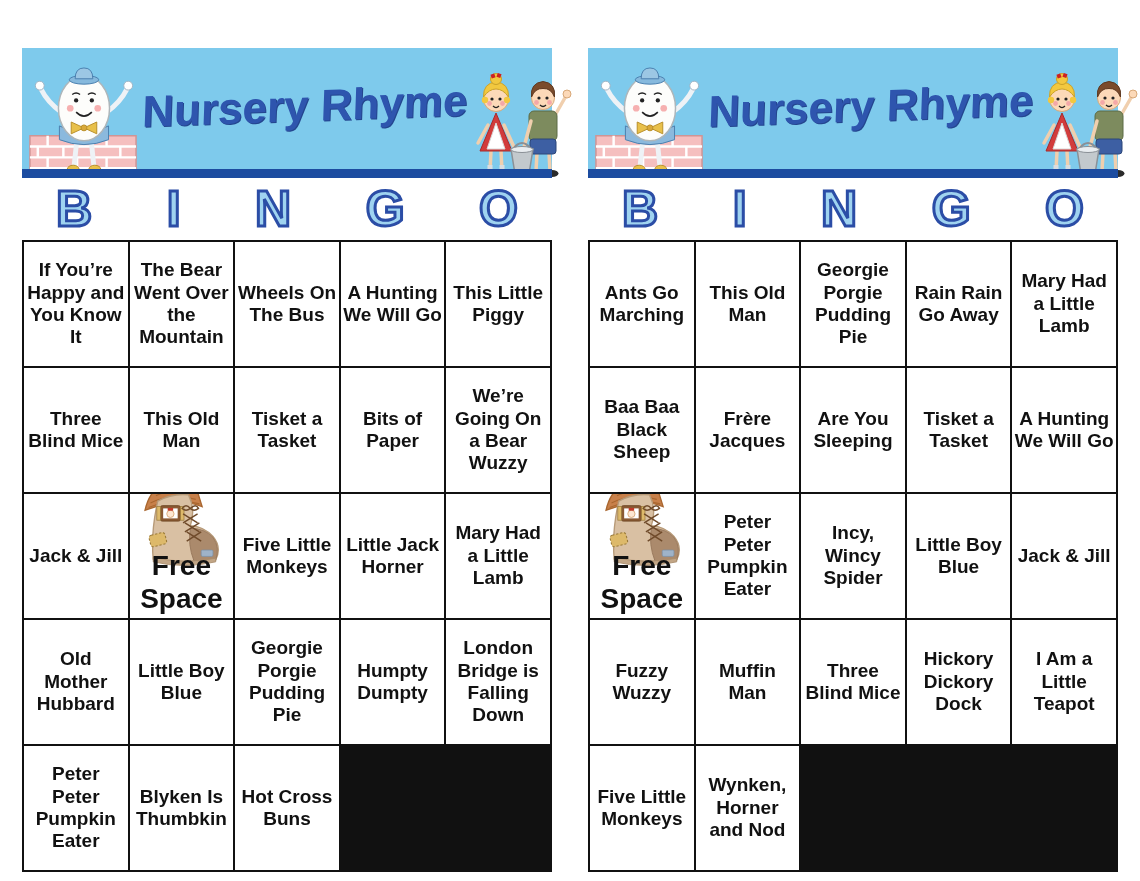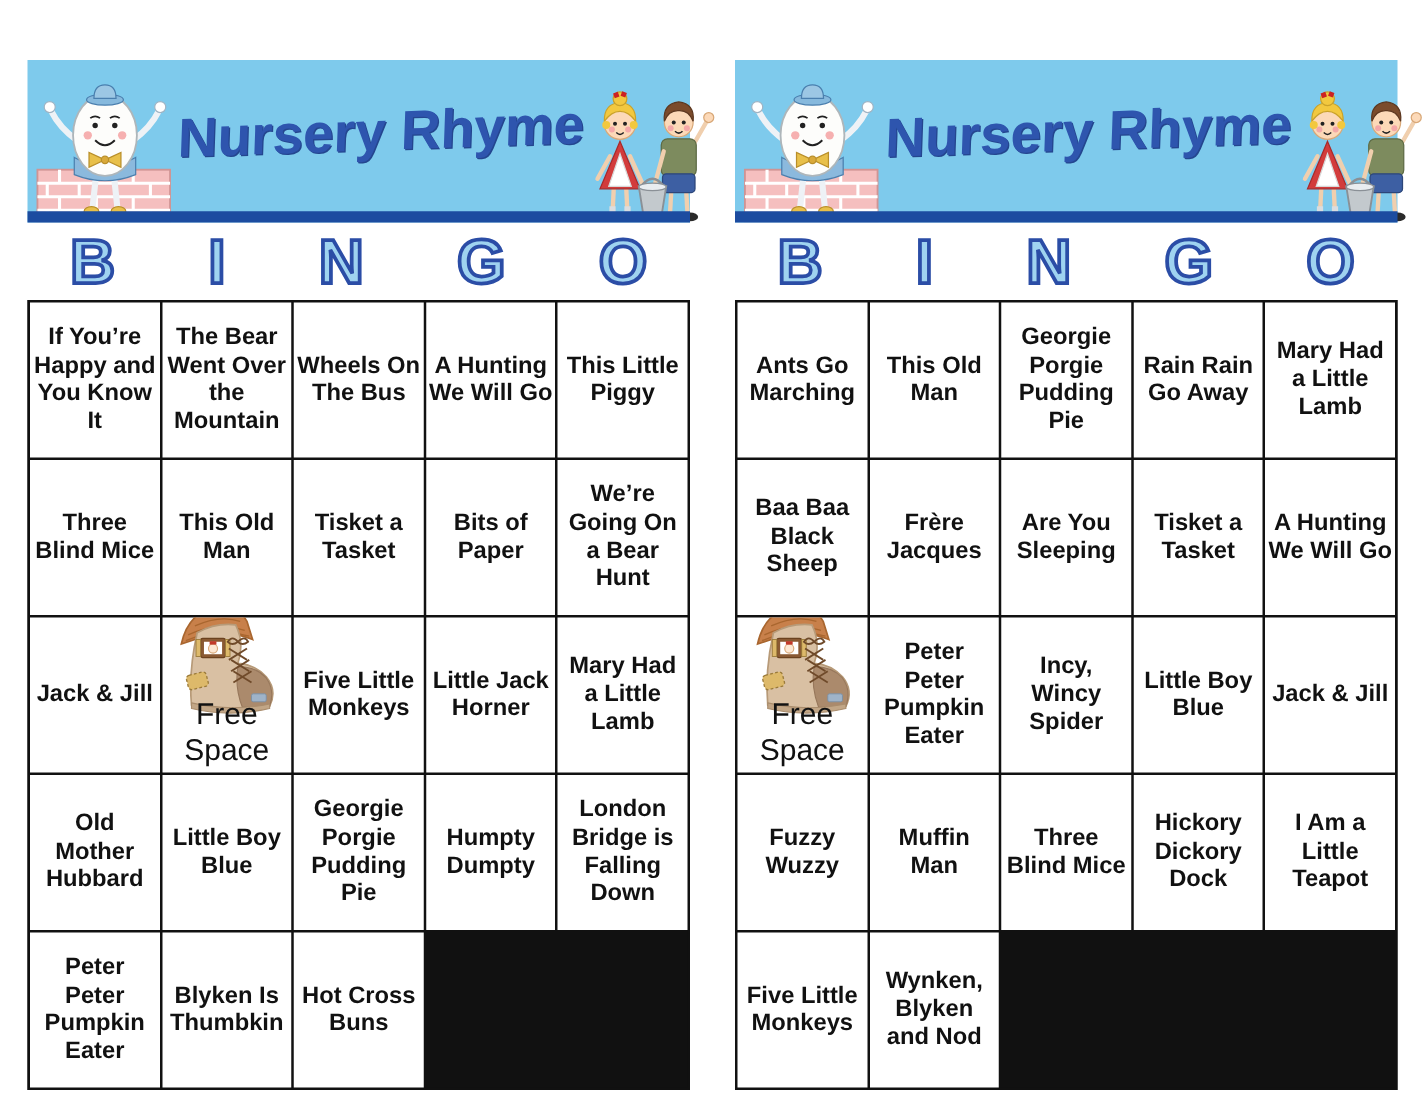"We’re Going On a Bear" div.cell { text: Hunt -> Wuzzy }
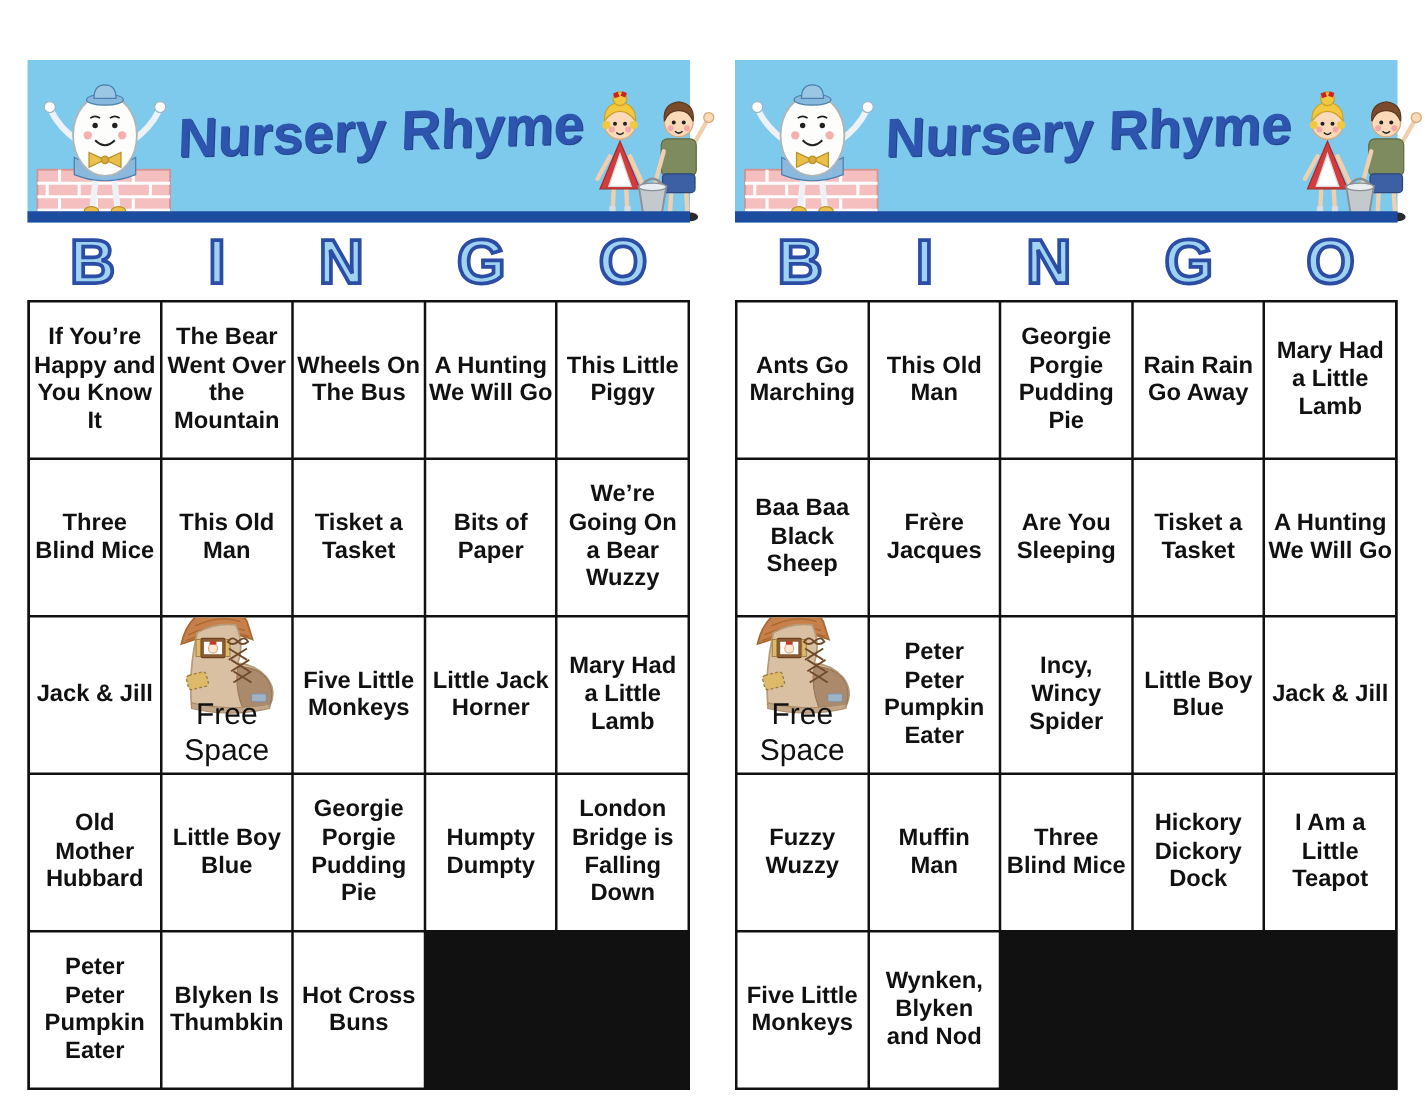"Free Space" .free-label { font-size: 24px -> 28px; font-weight: 400 -> 700 }
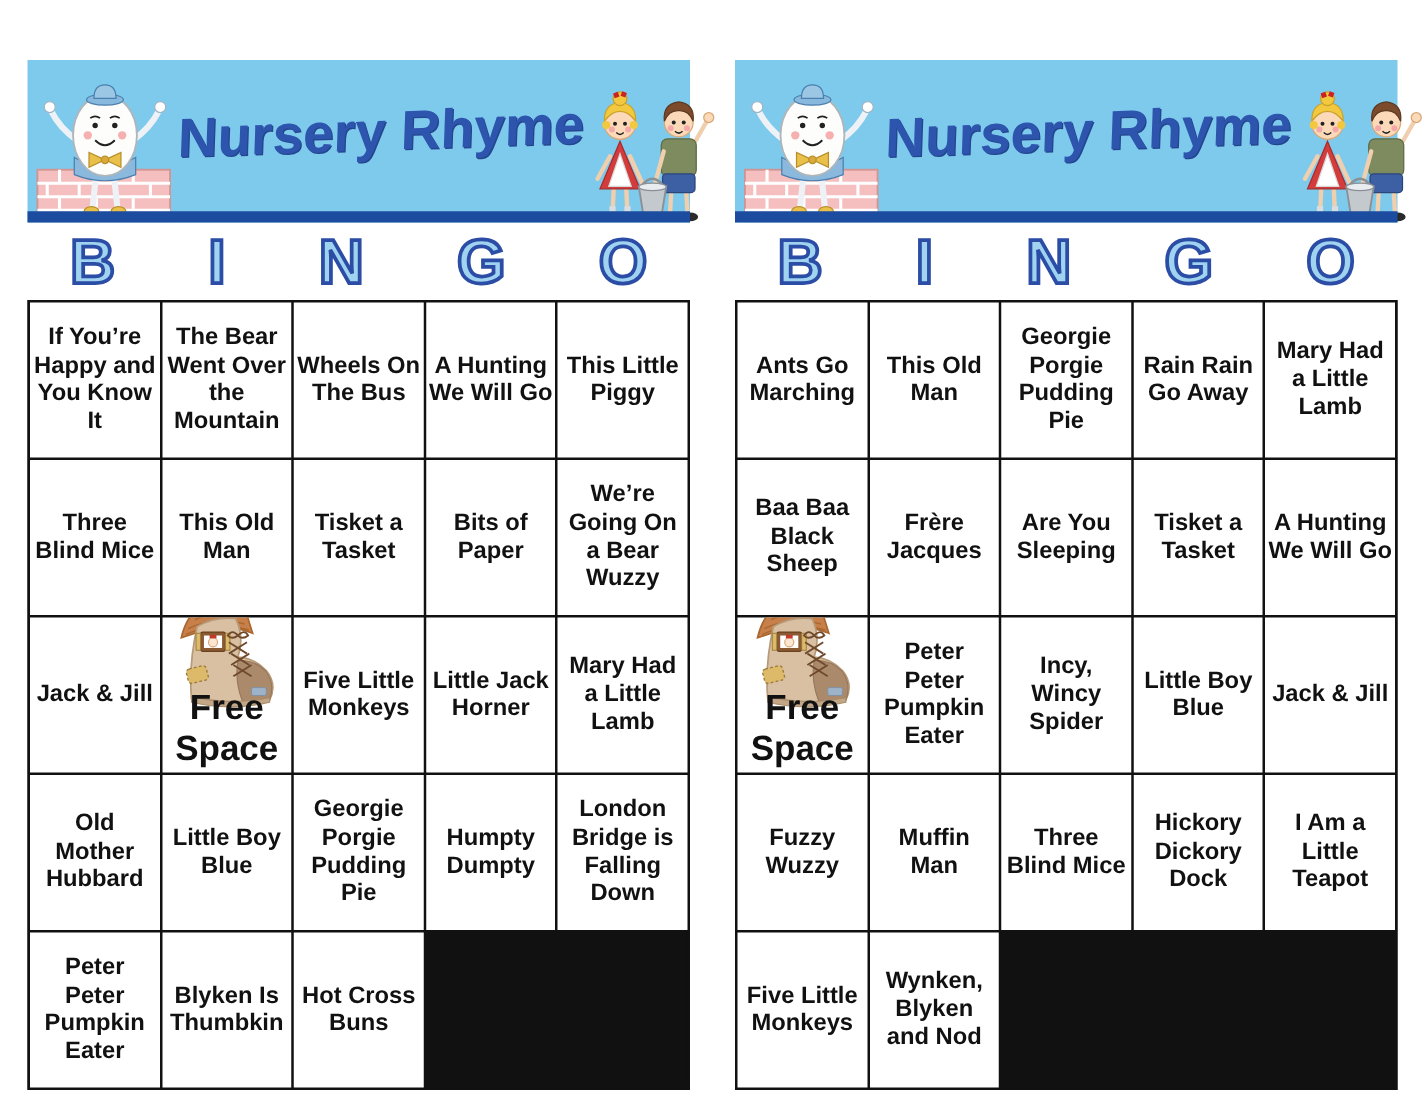"Wynken, Blyken and Nod" div.cell { text: Blyken -> Horner }
